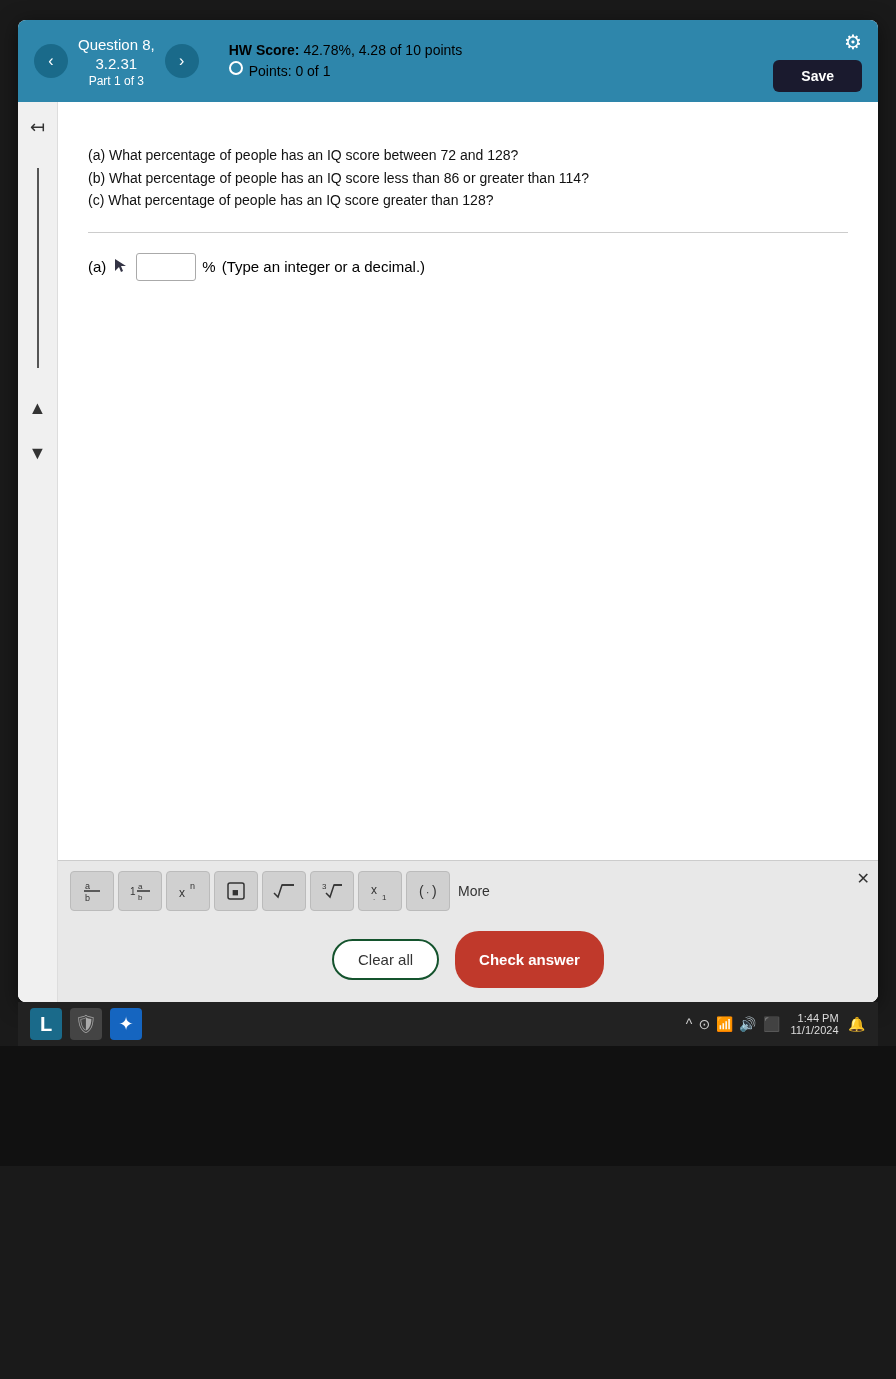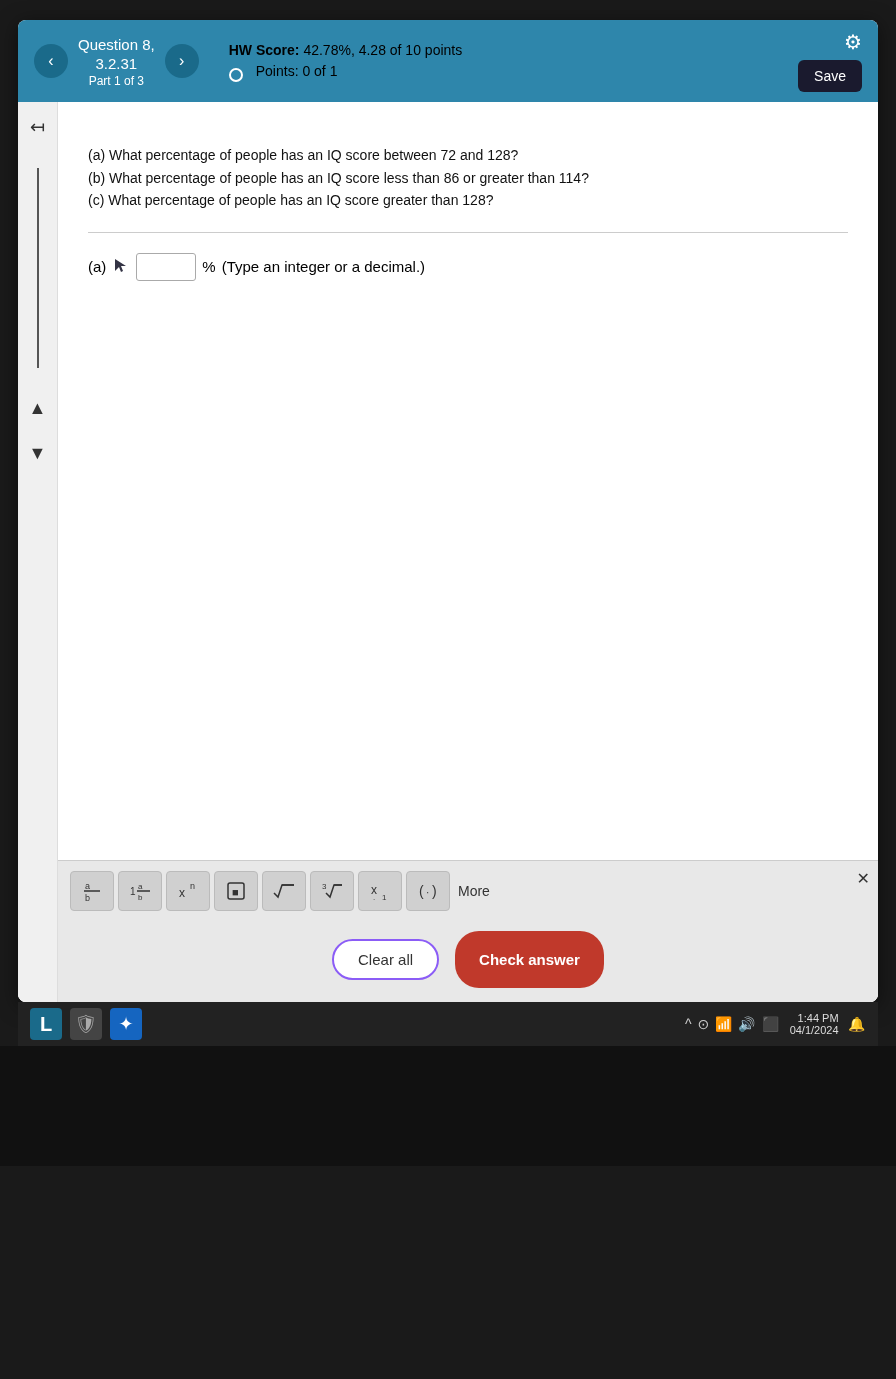"Points: 0 of 1" .header-score .points-row { align-items: flex-end -> flex-start; gap: 13px -> 6px }
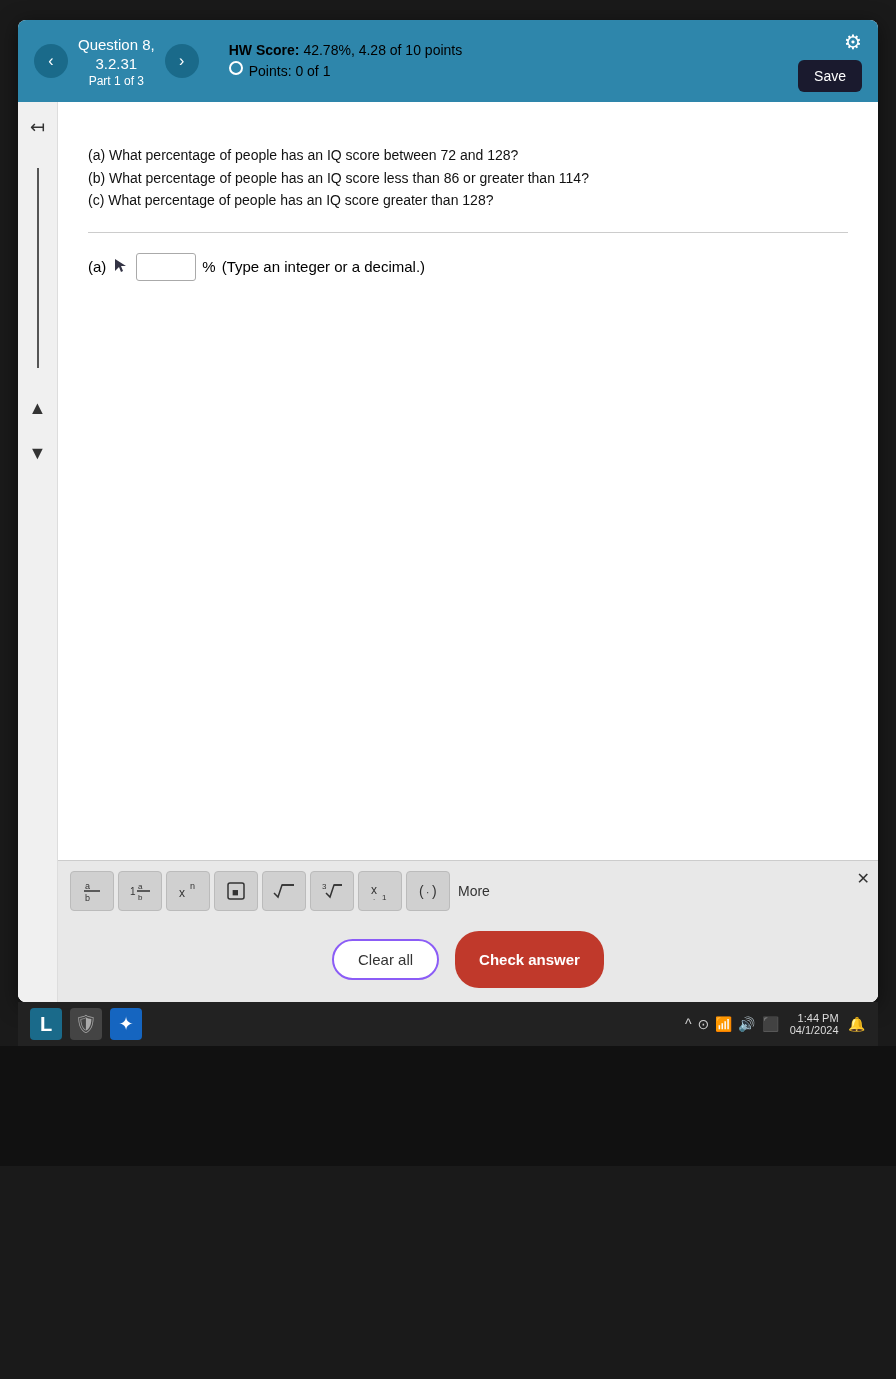"Save" .save-btn { font-weight: normal -> bold; padding: 8px 16px -> 8px 28px }
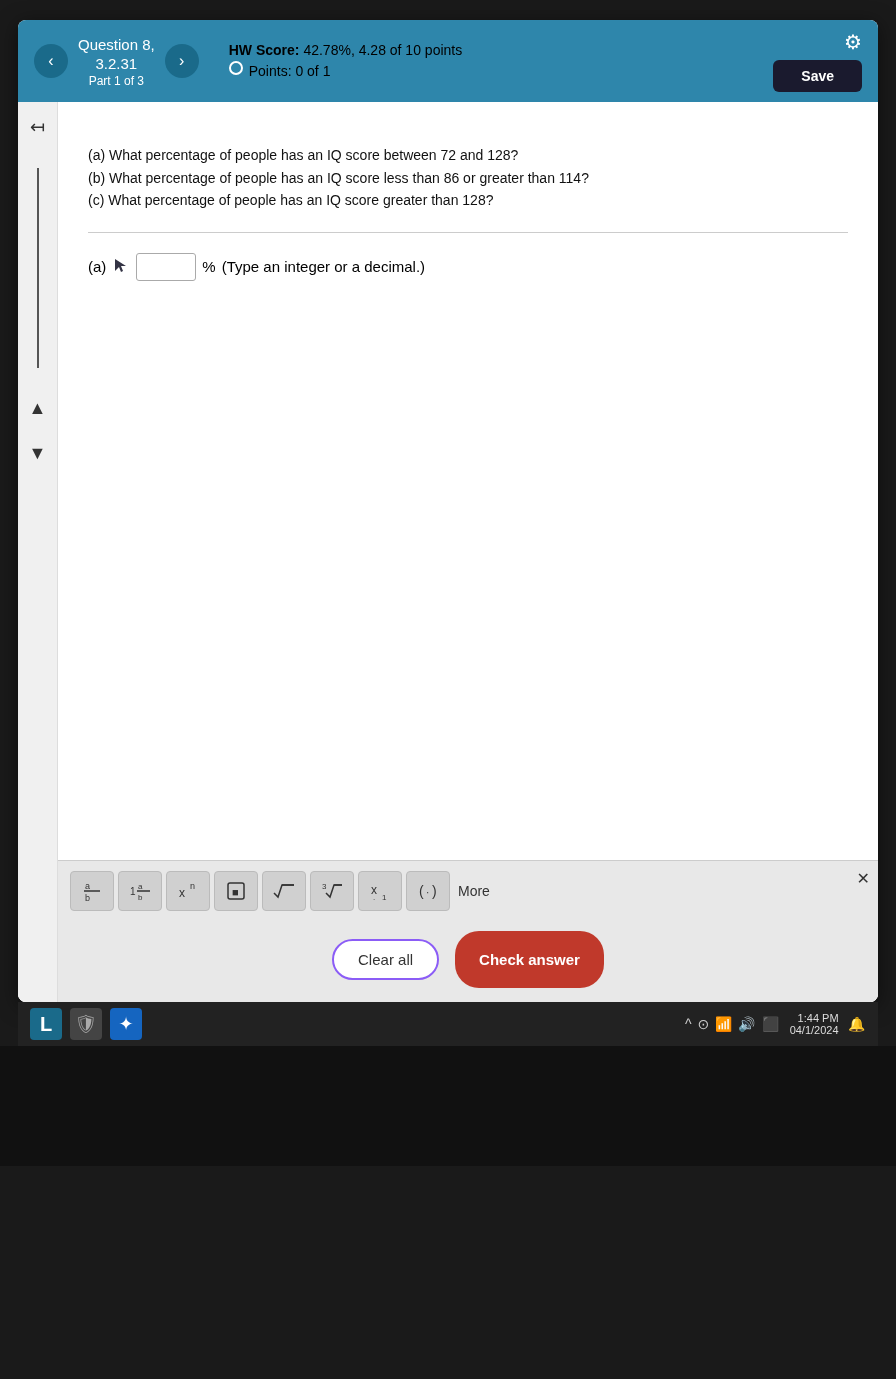"Clear all" .clear-all-btn { border: 2px solid #8b5cf6 -> 2px solid #14532d }
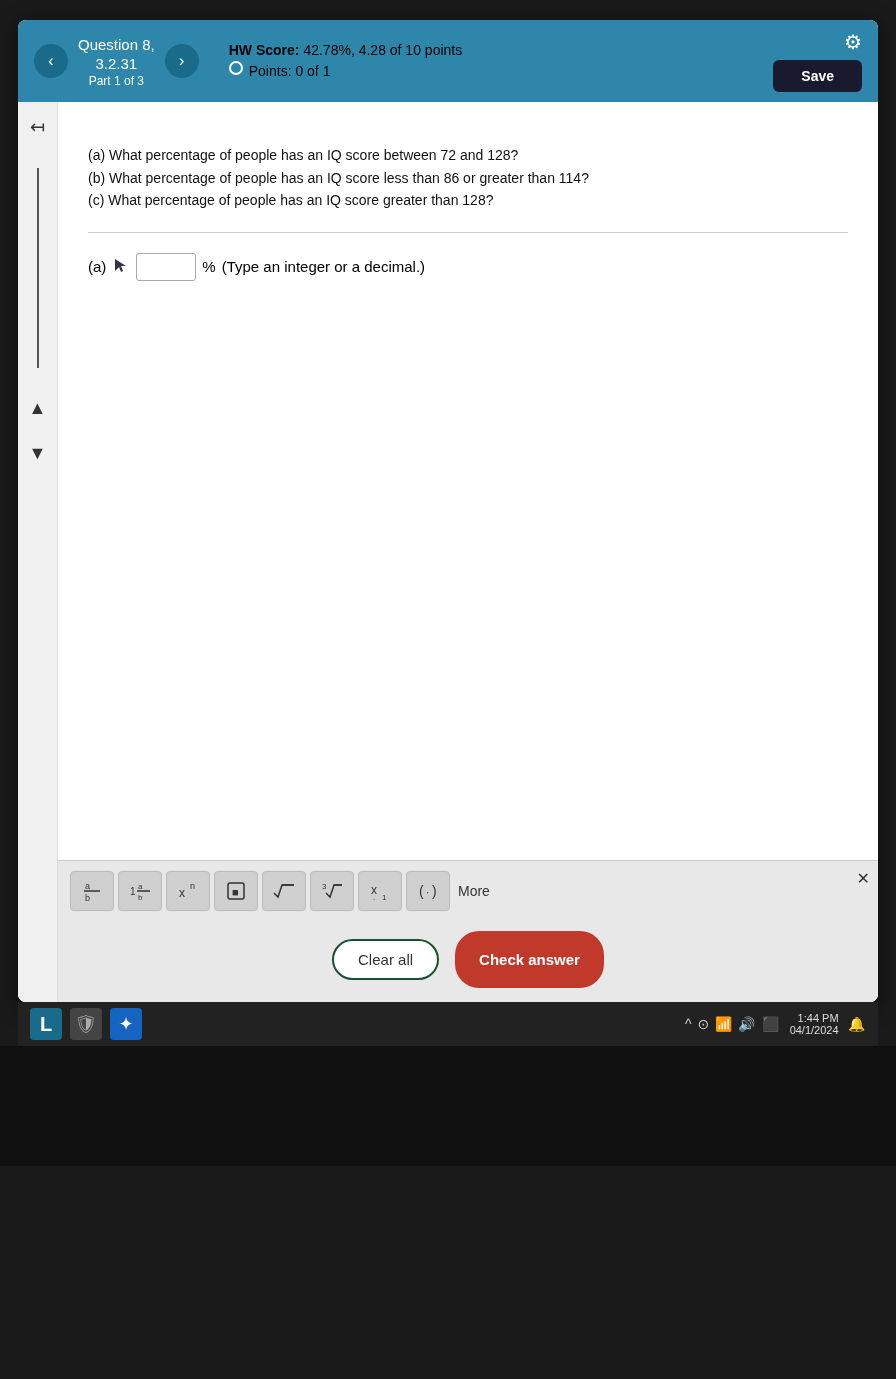"04/1/2024" div { text: 04/1/2024 -> 11/1/2024 }
